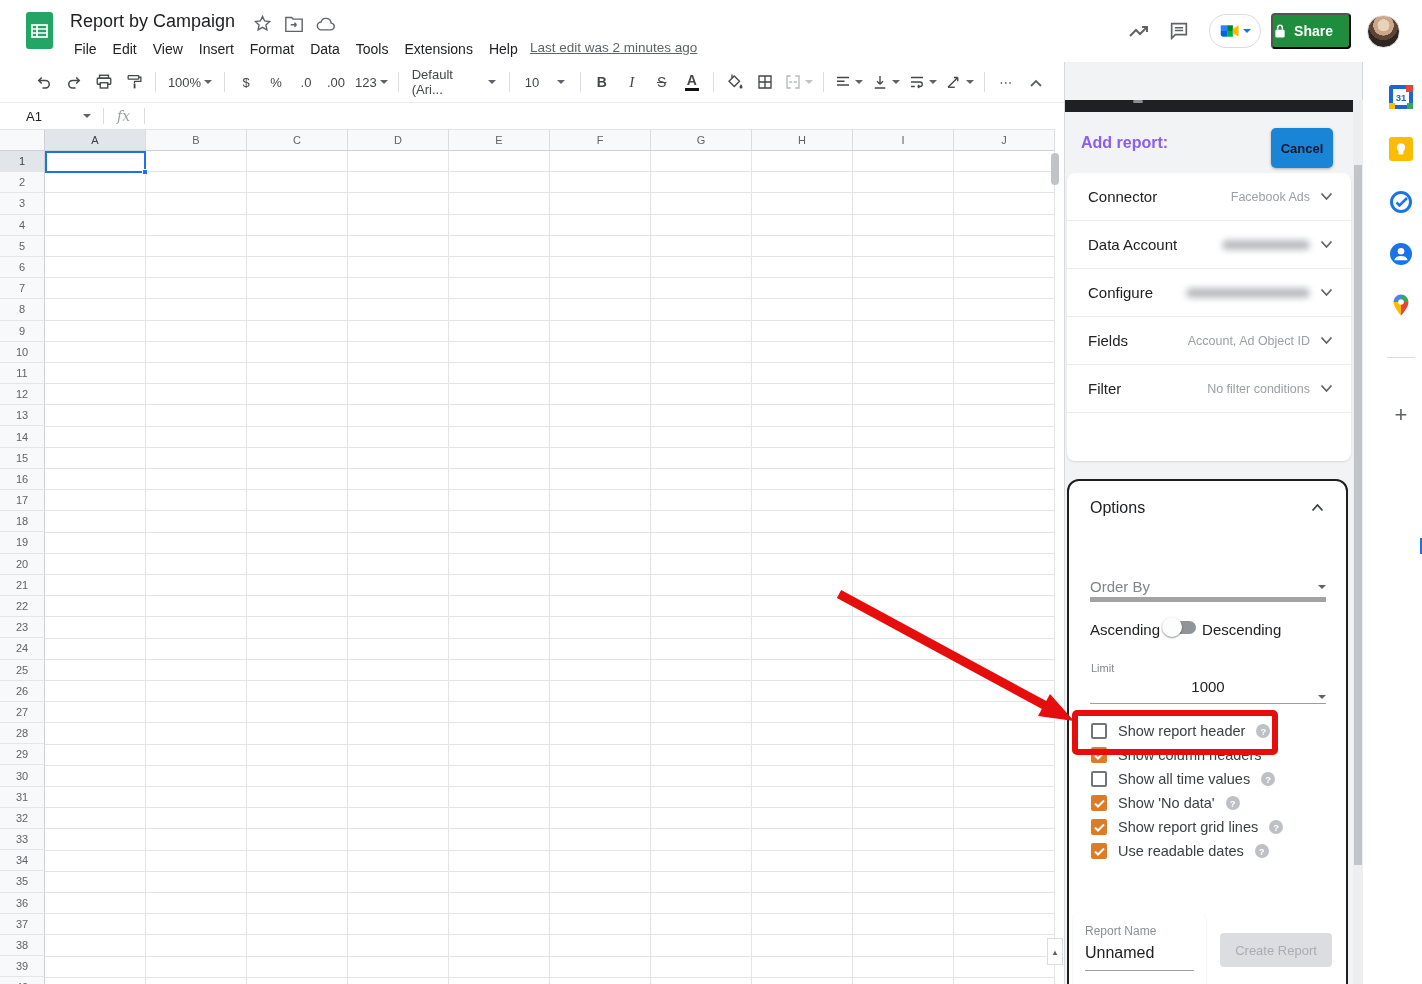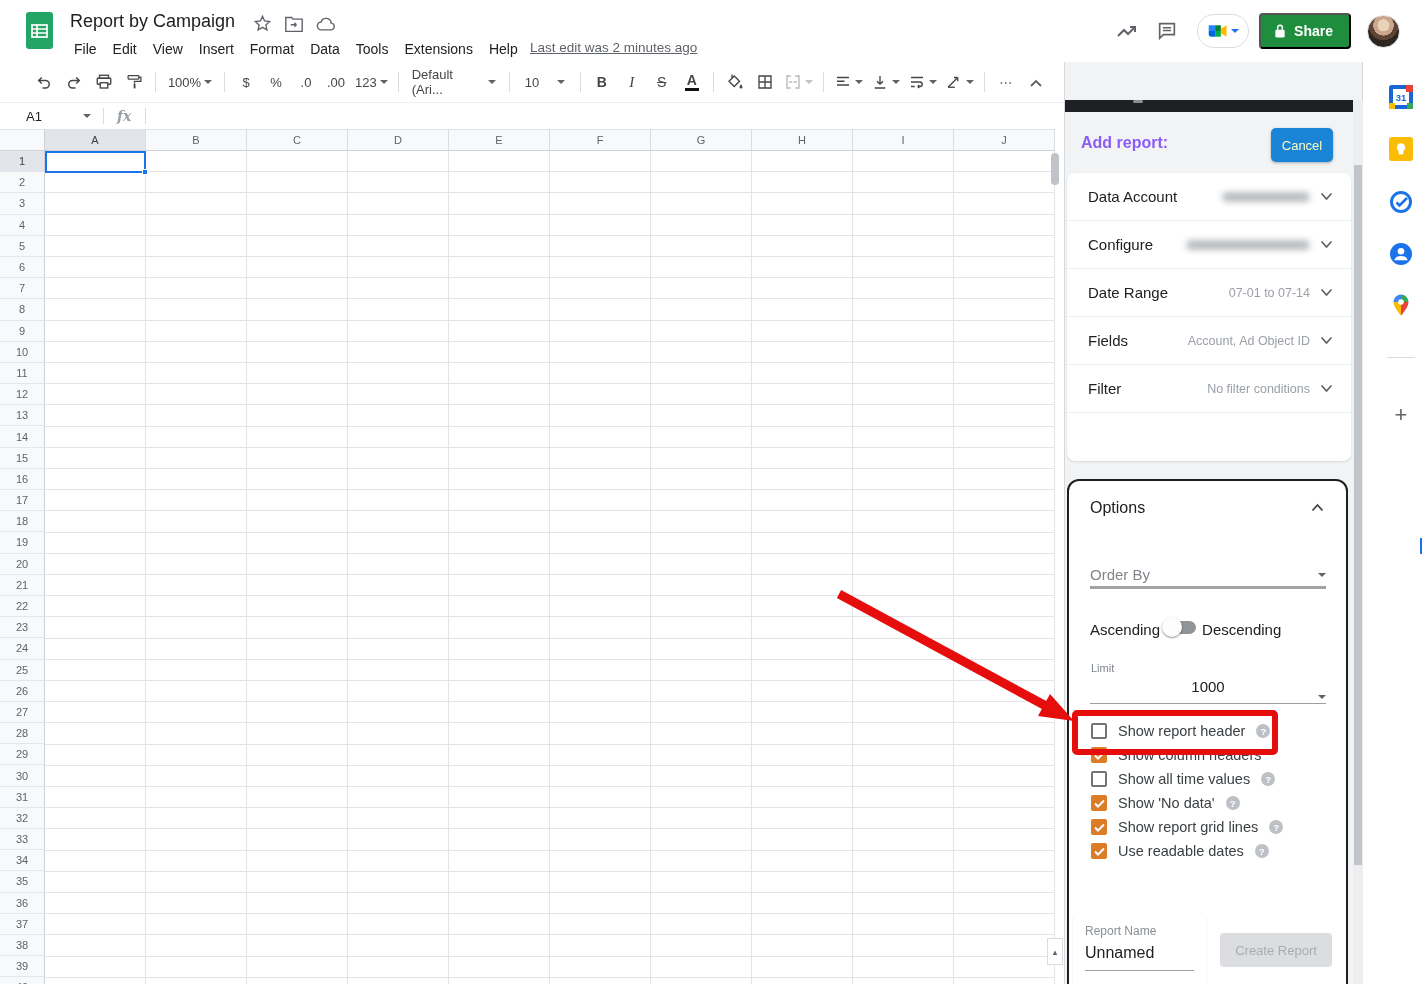"Share" .share-btn { padding: 0 16px 0 12px -> 0 16px 0 0 }
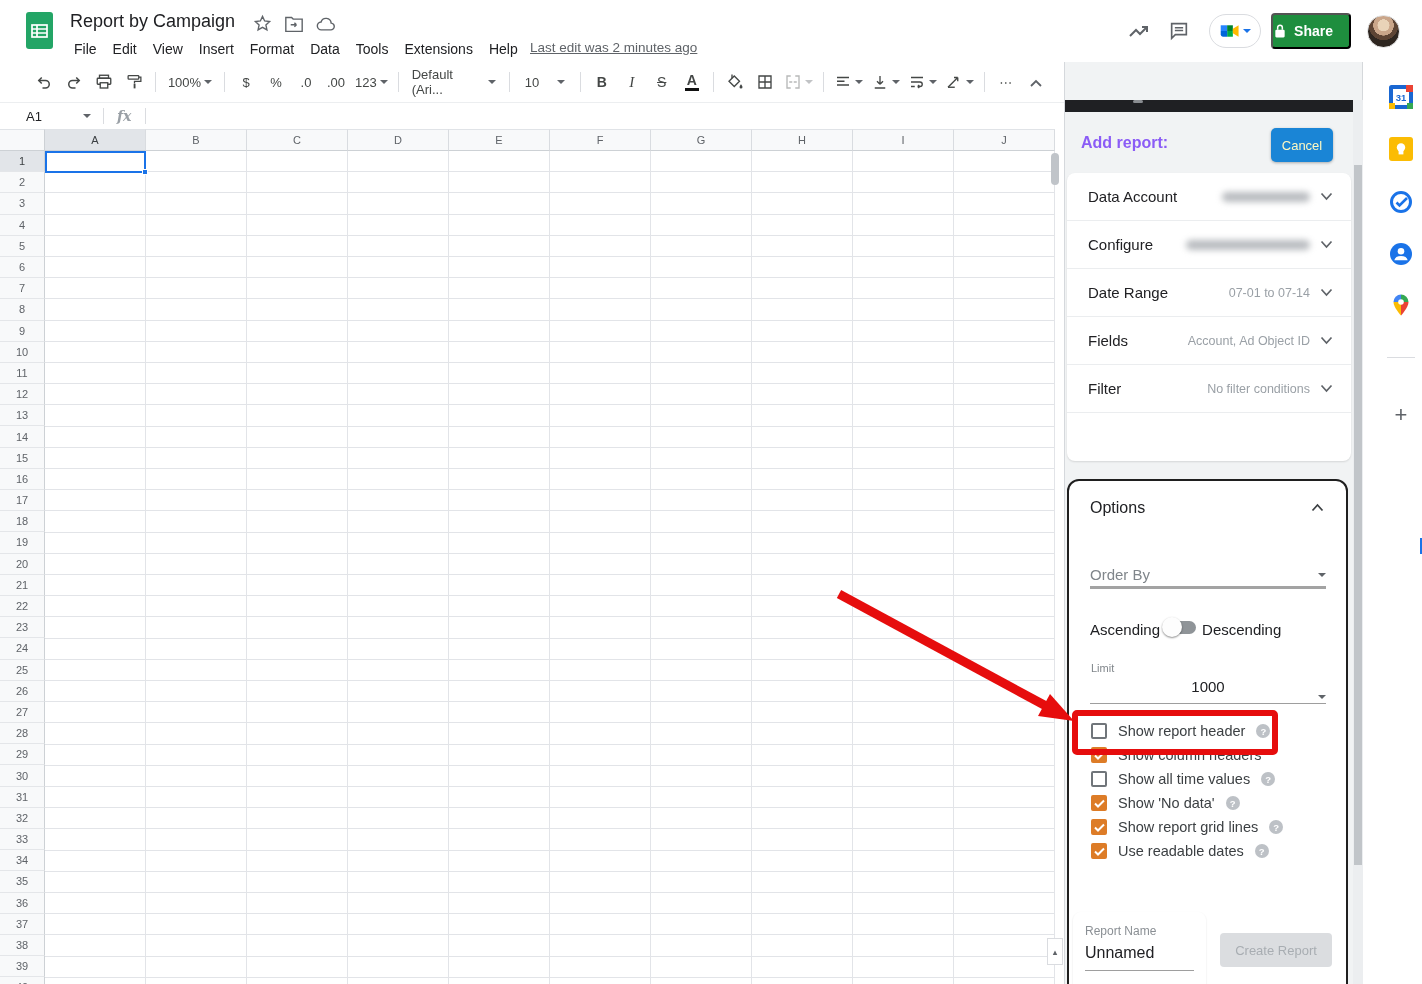"fx" .fx { font-weight: bold -> none }
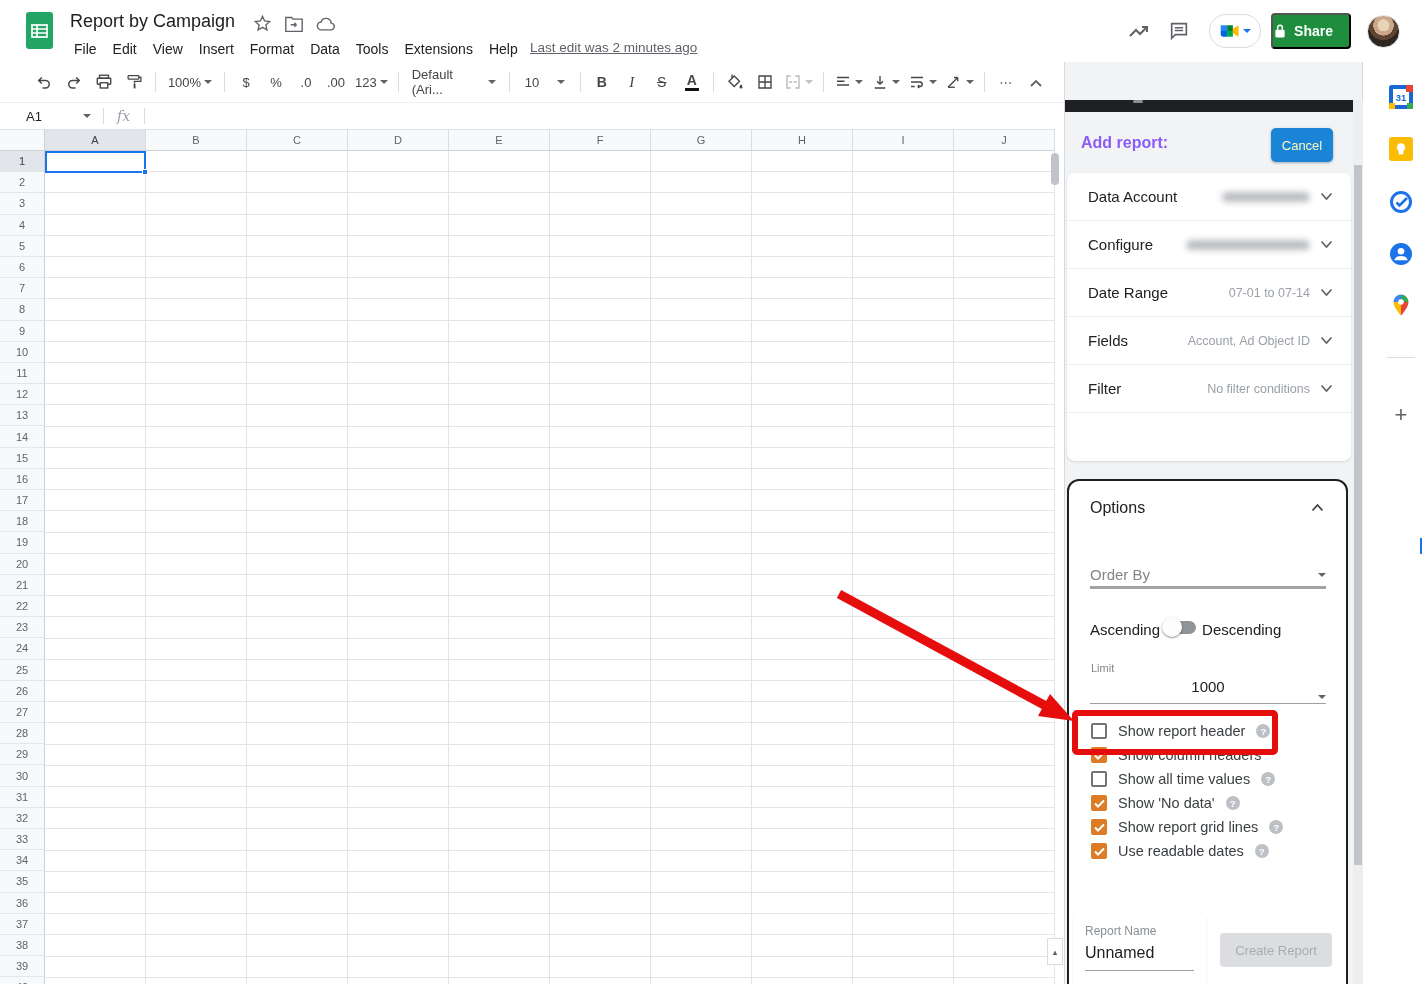"Cancel" .cancel-btn { color: #fef9c3 -> #0f172a; font-weight: normal -> bold; height: 34px -> 40px }
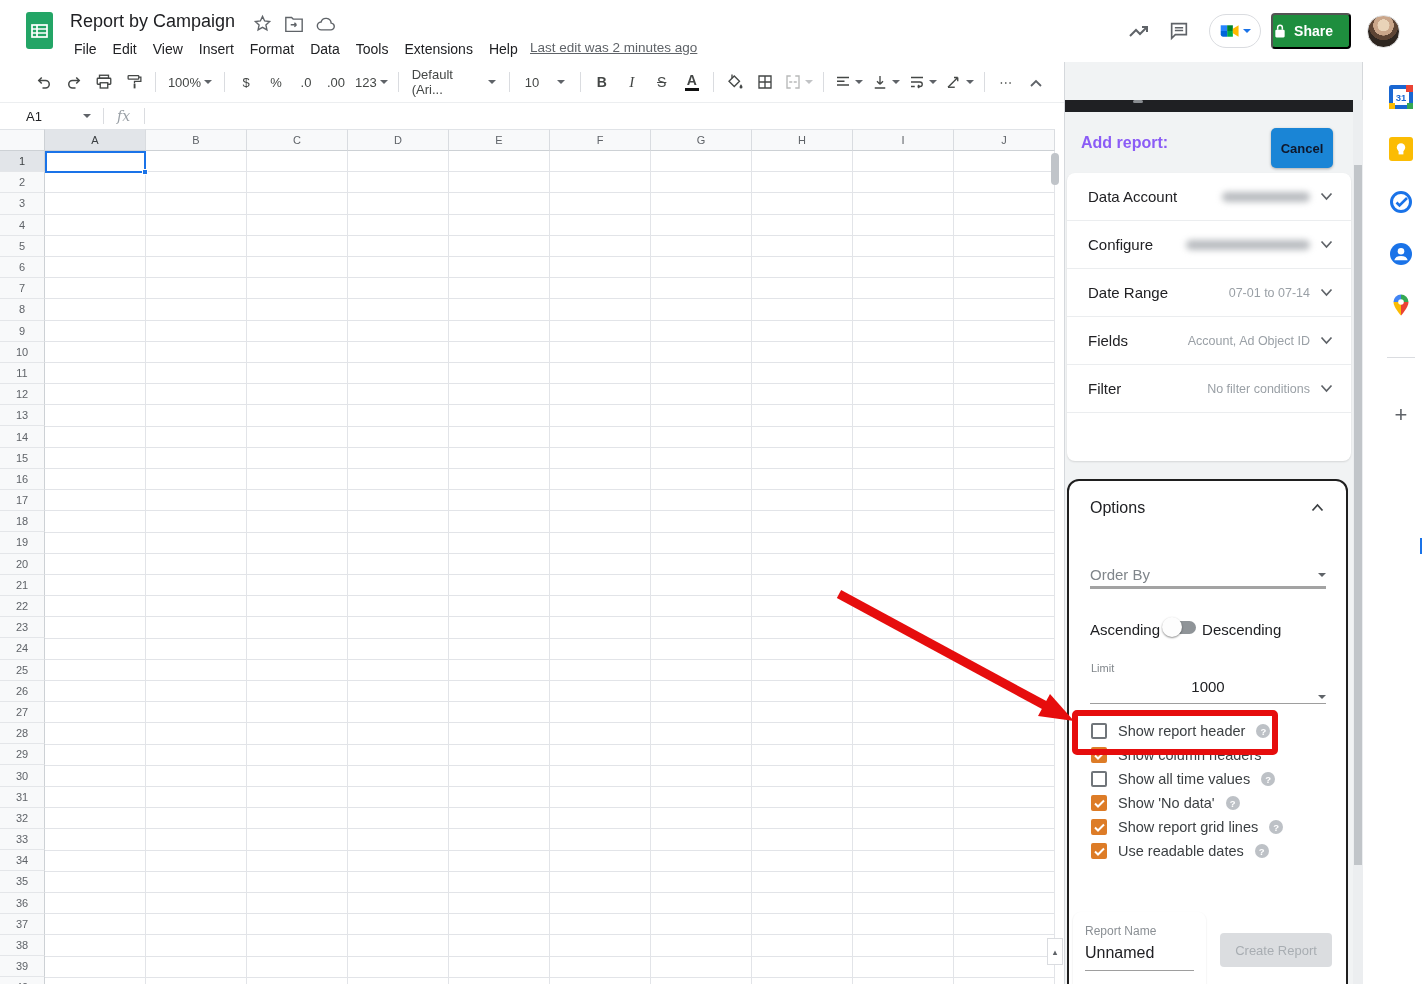"Connector" div.field-row { html: none -> <div> <span>Connector</span> <span>Facebook Ads</span> <span> <svg> <path></path> </svg> </span> </div> }
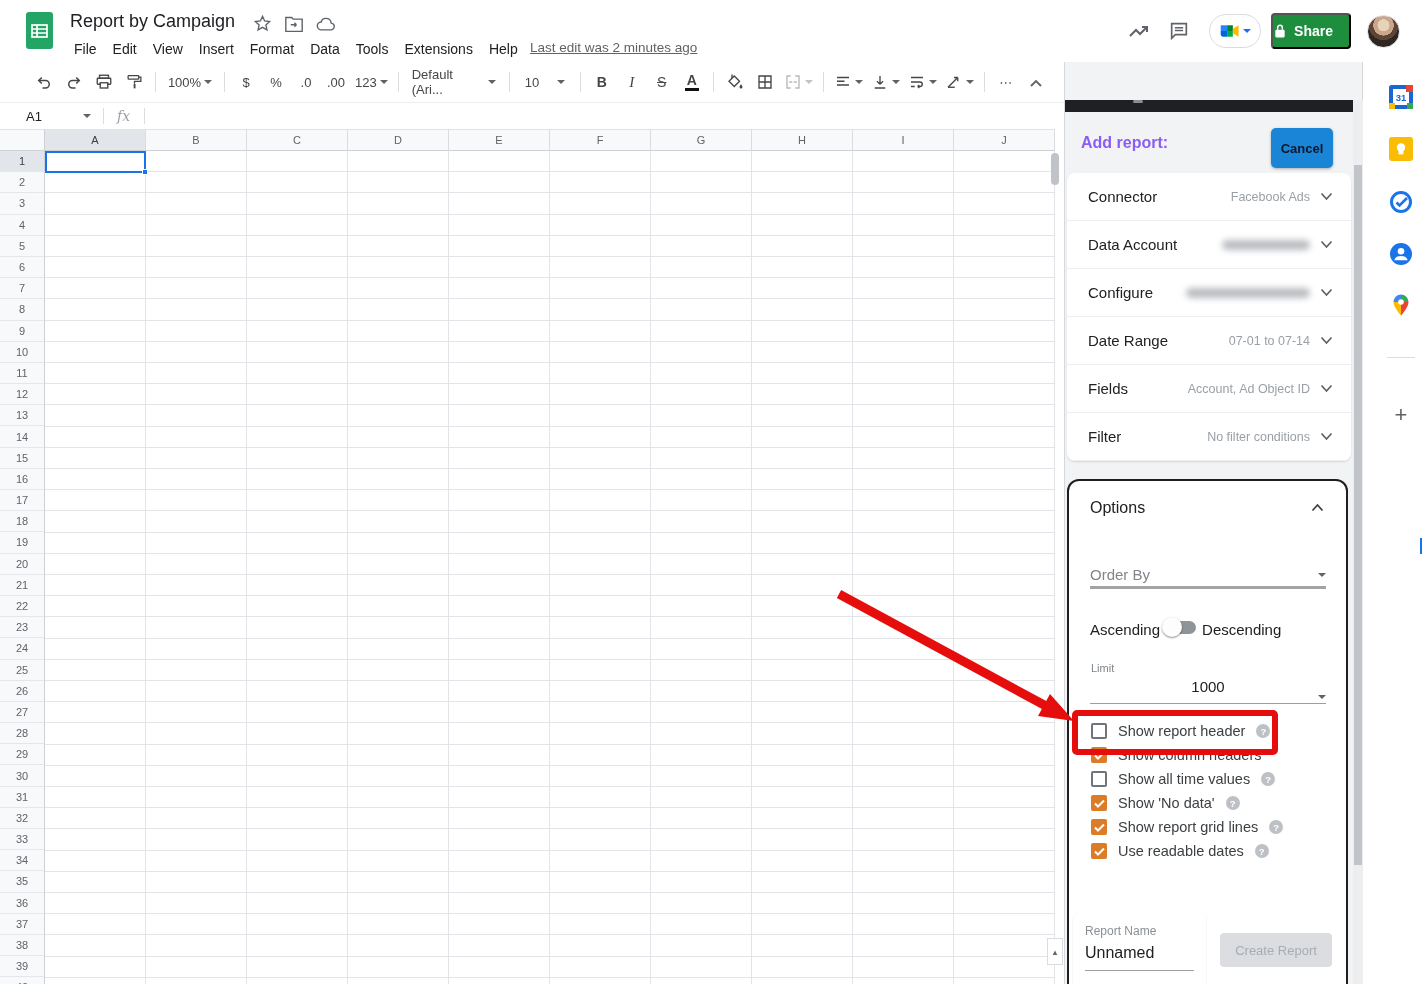"Date Range" div.field-row { html: <div> <span>Date Range</span> <span>07-01 to 07-14</span> <span> <svg> <path></path> </svg> </span> </div> -> none }
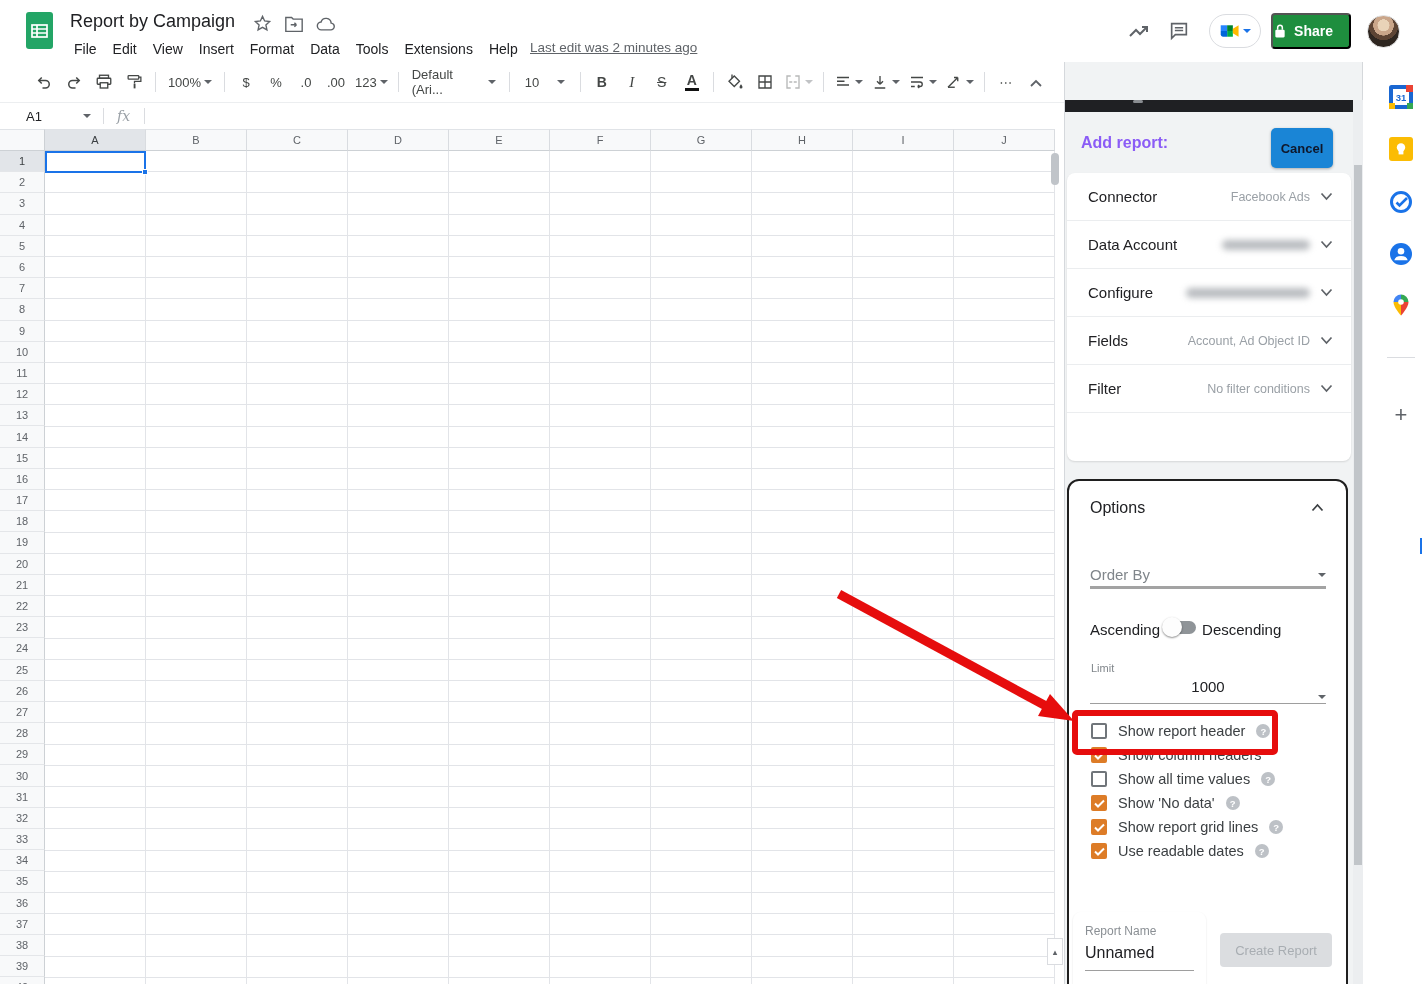"Order By" .orderby-row { border-bottom: 3px solid #a3a3a3 -> 5px solid #a3a3a3; top: 82px -> 95px }
